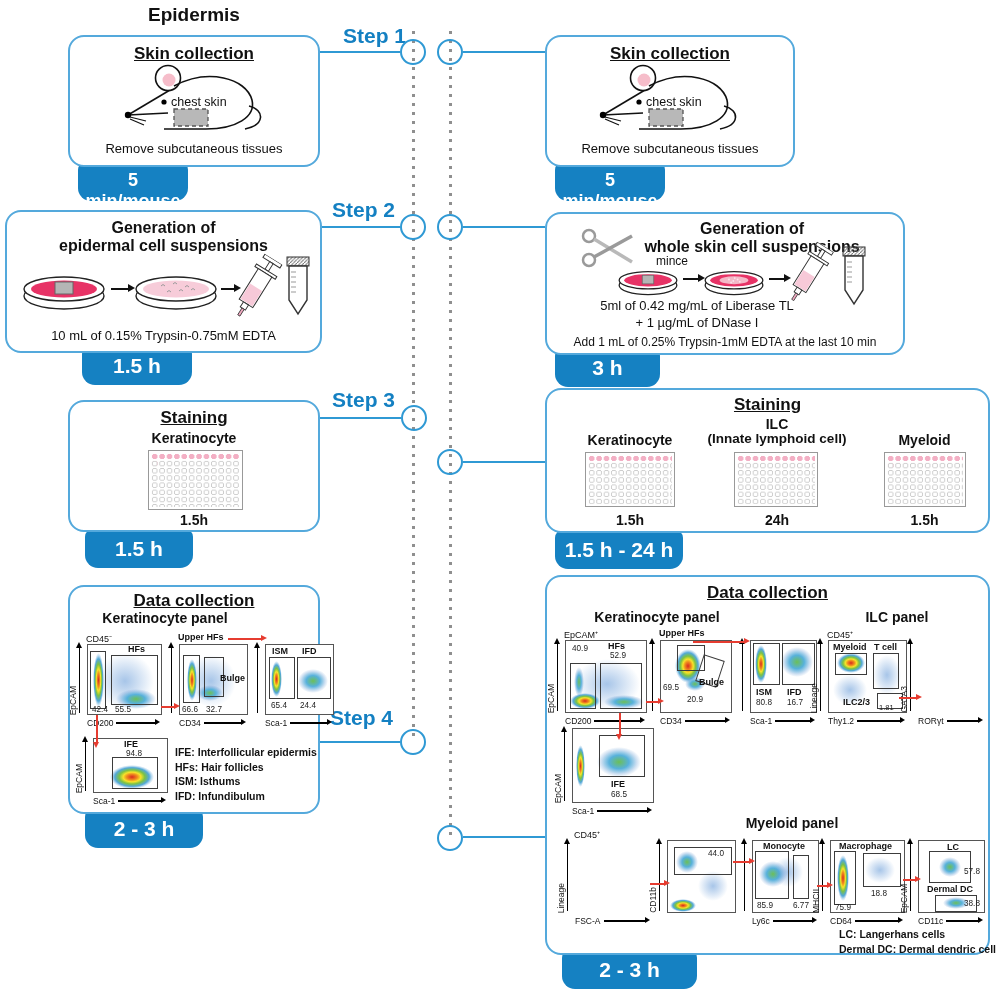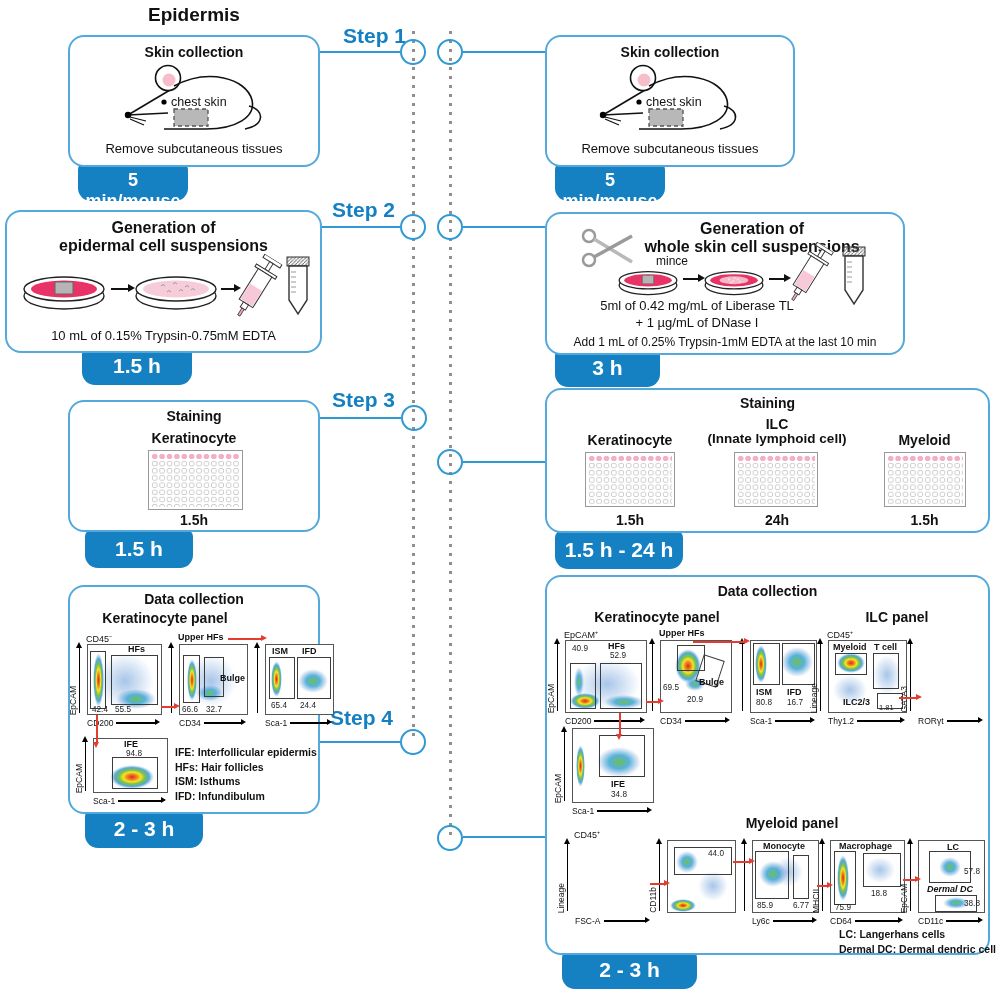"Skin collection" .bt { font-size: 14px -> 17px; text-decoration: none -> underline }
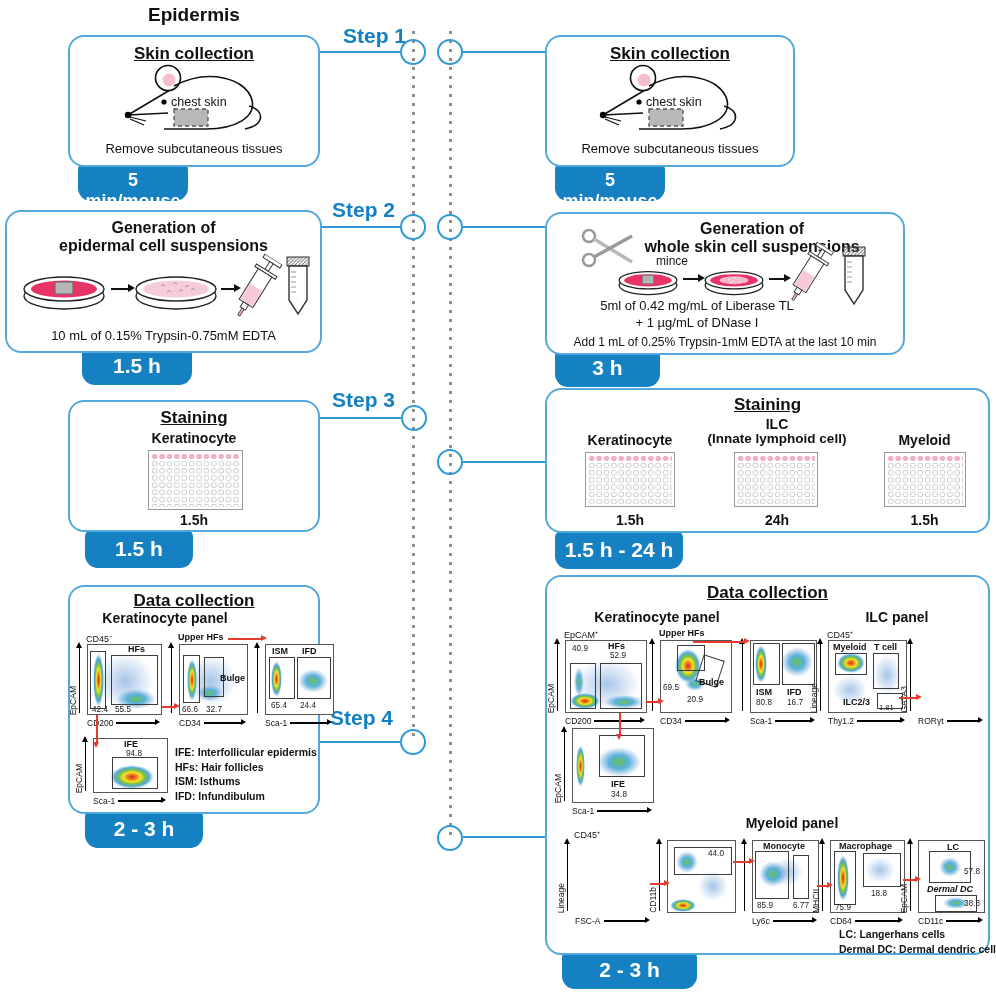"34.8" div.gn { text: 34.8 -> 68.5 }
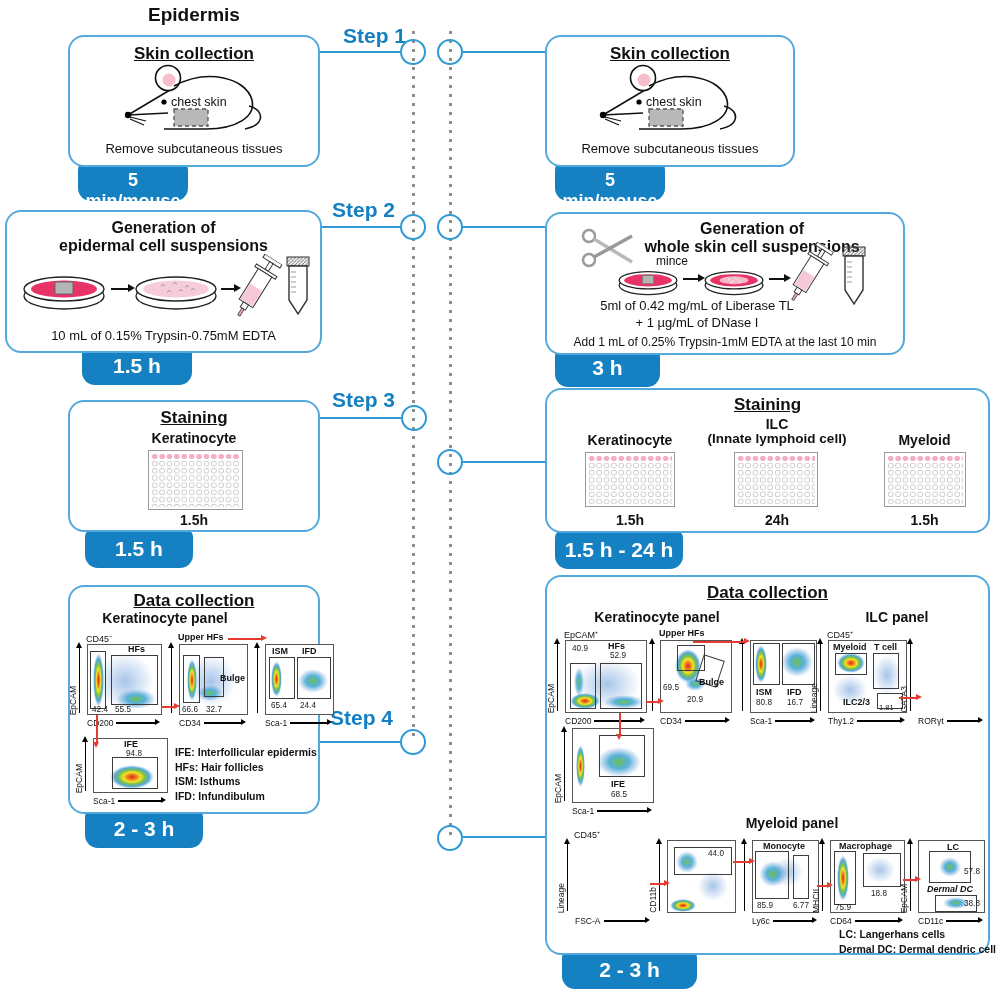"Dermal DC" div.gl { font-style: italic -> none }
